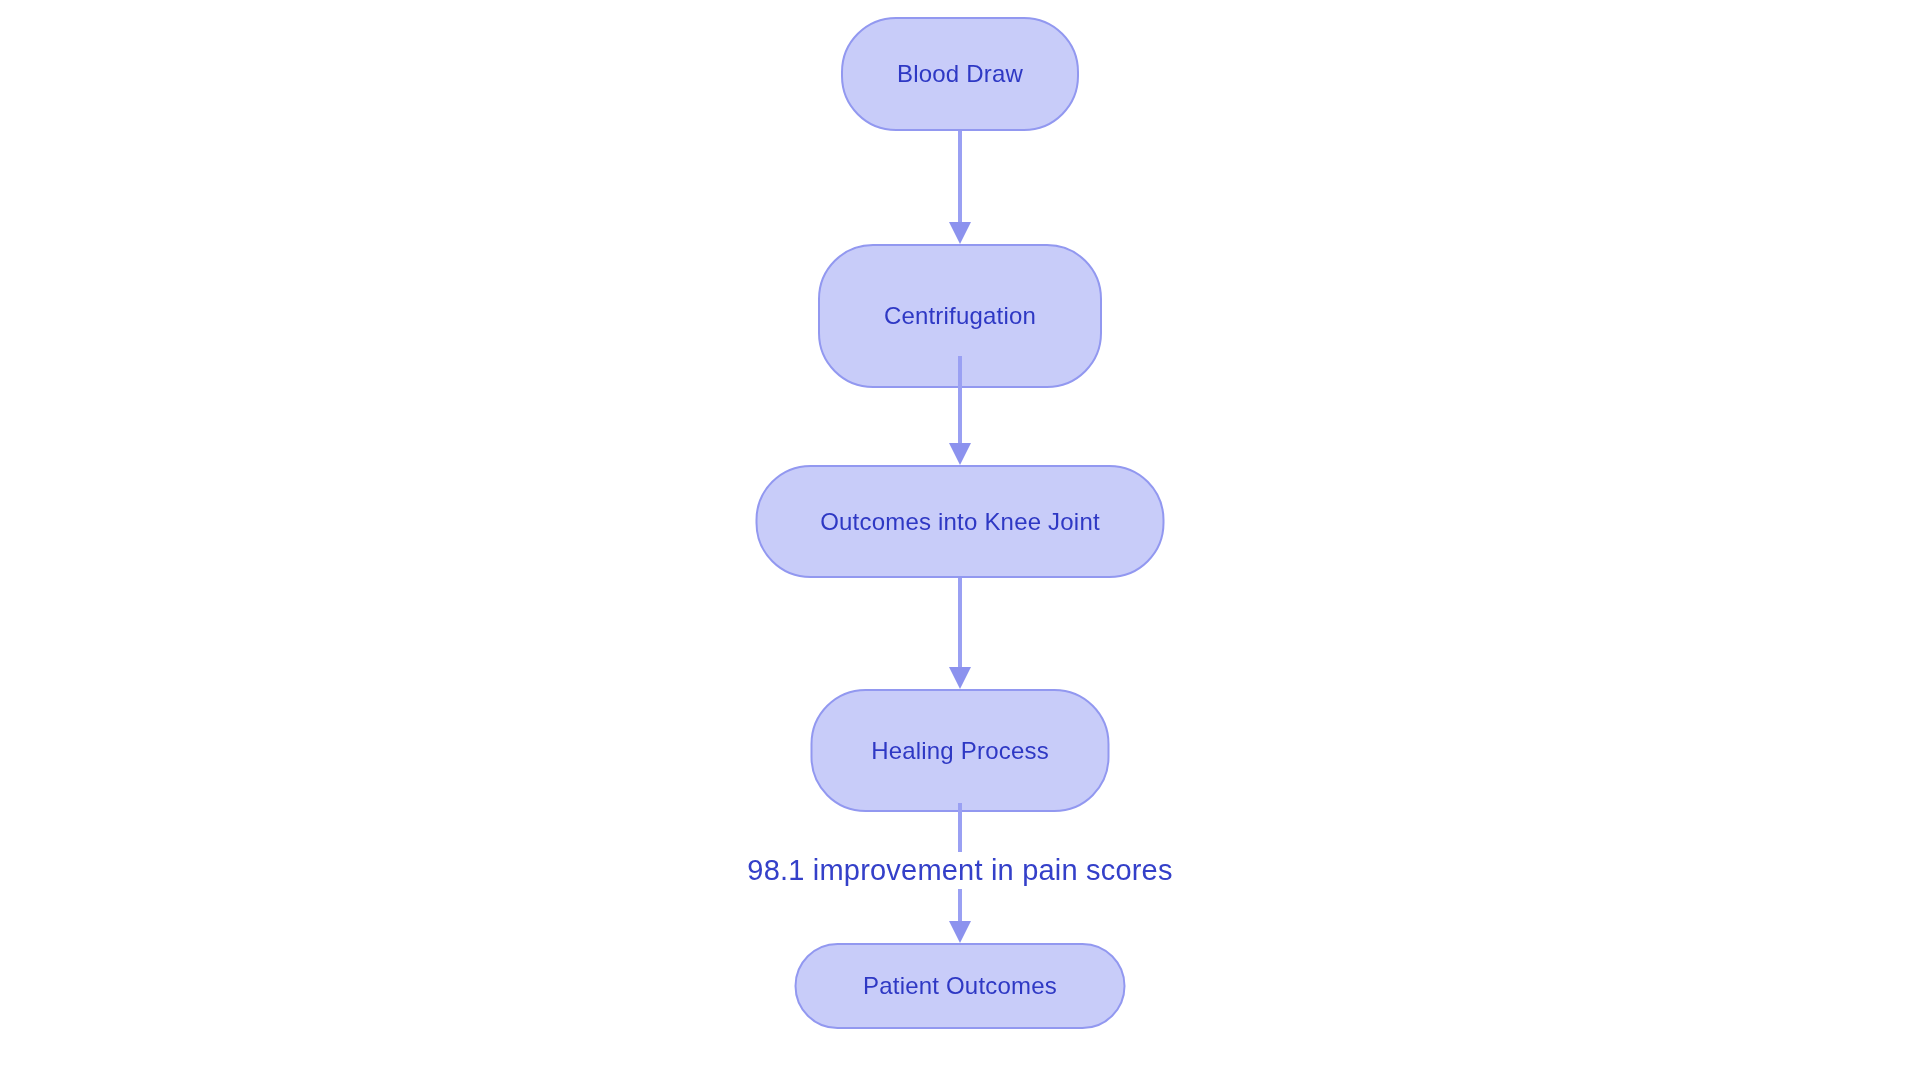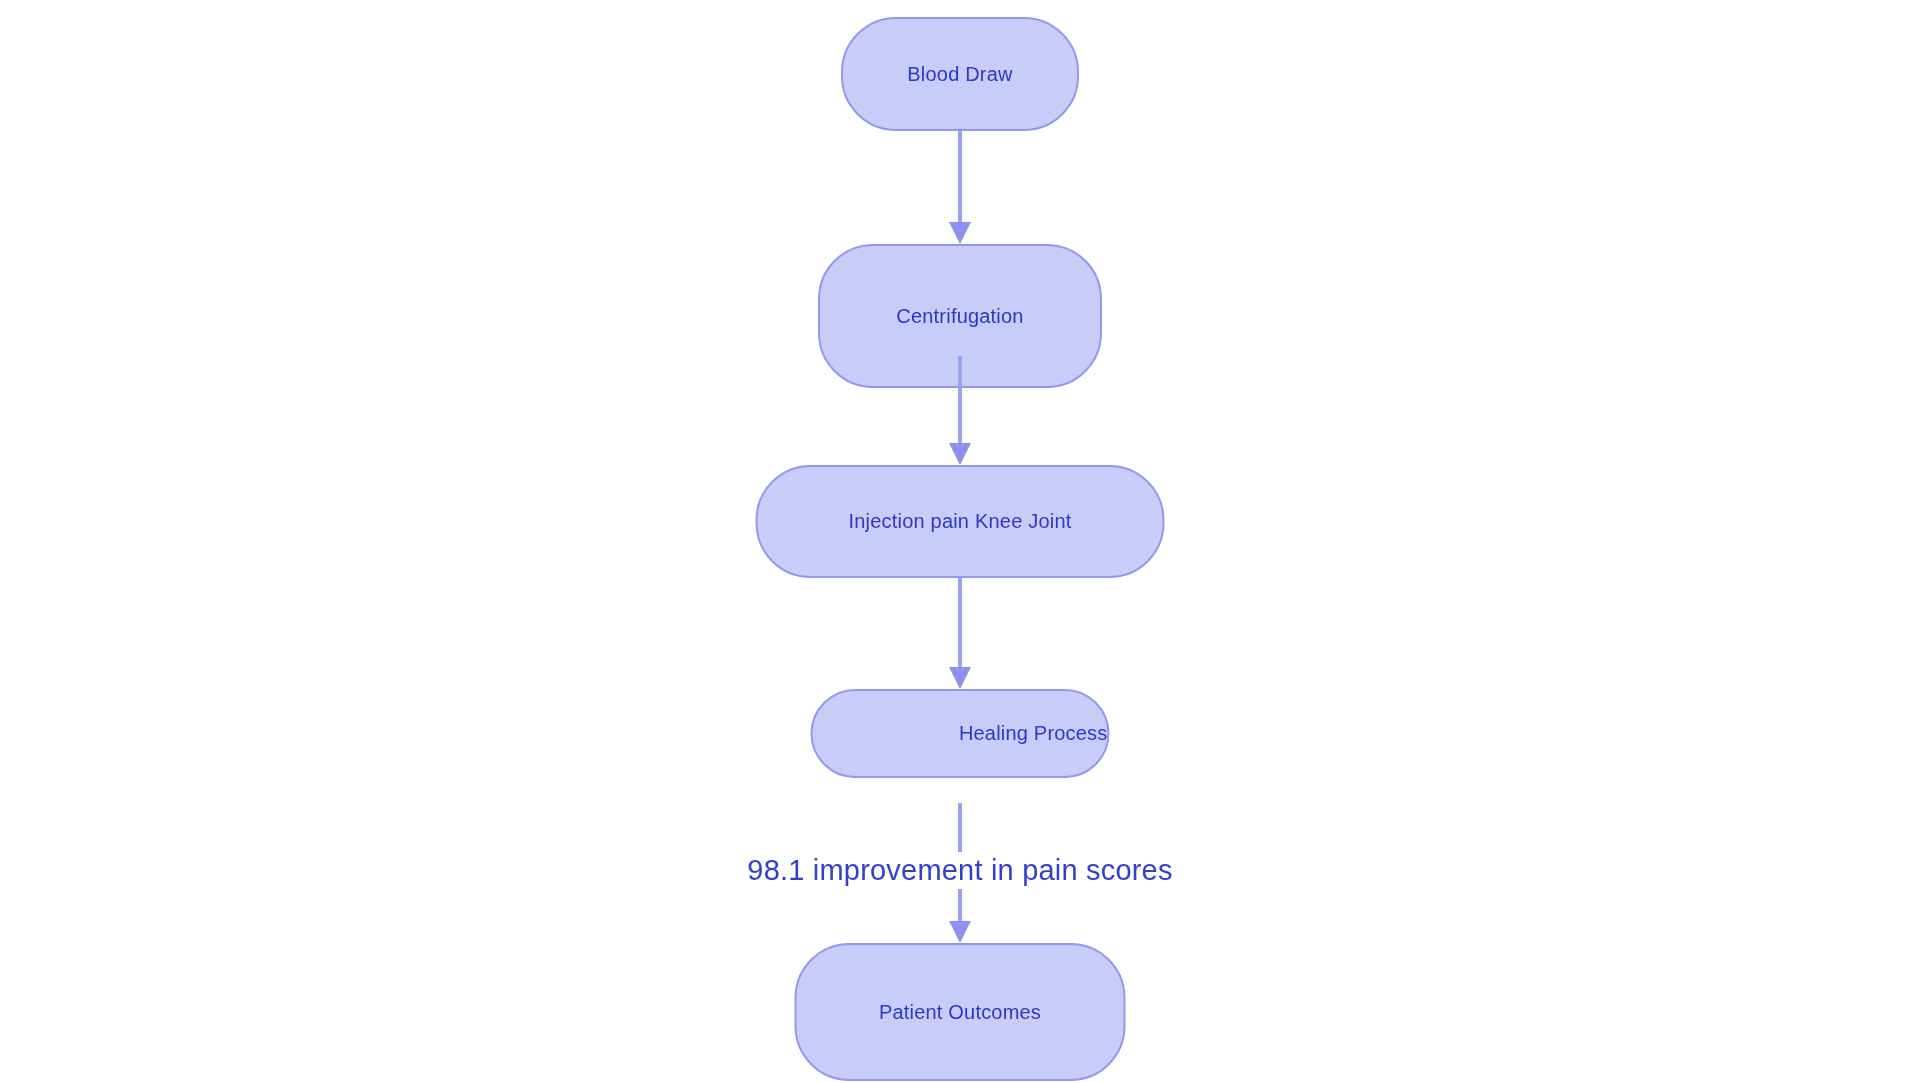"Blood Draw" .flow-node { font-size: 20px -> 24px }
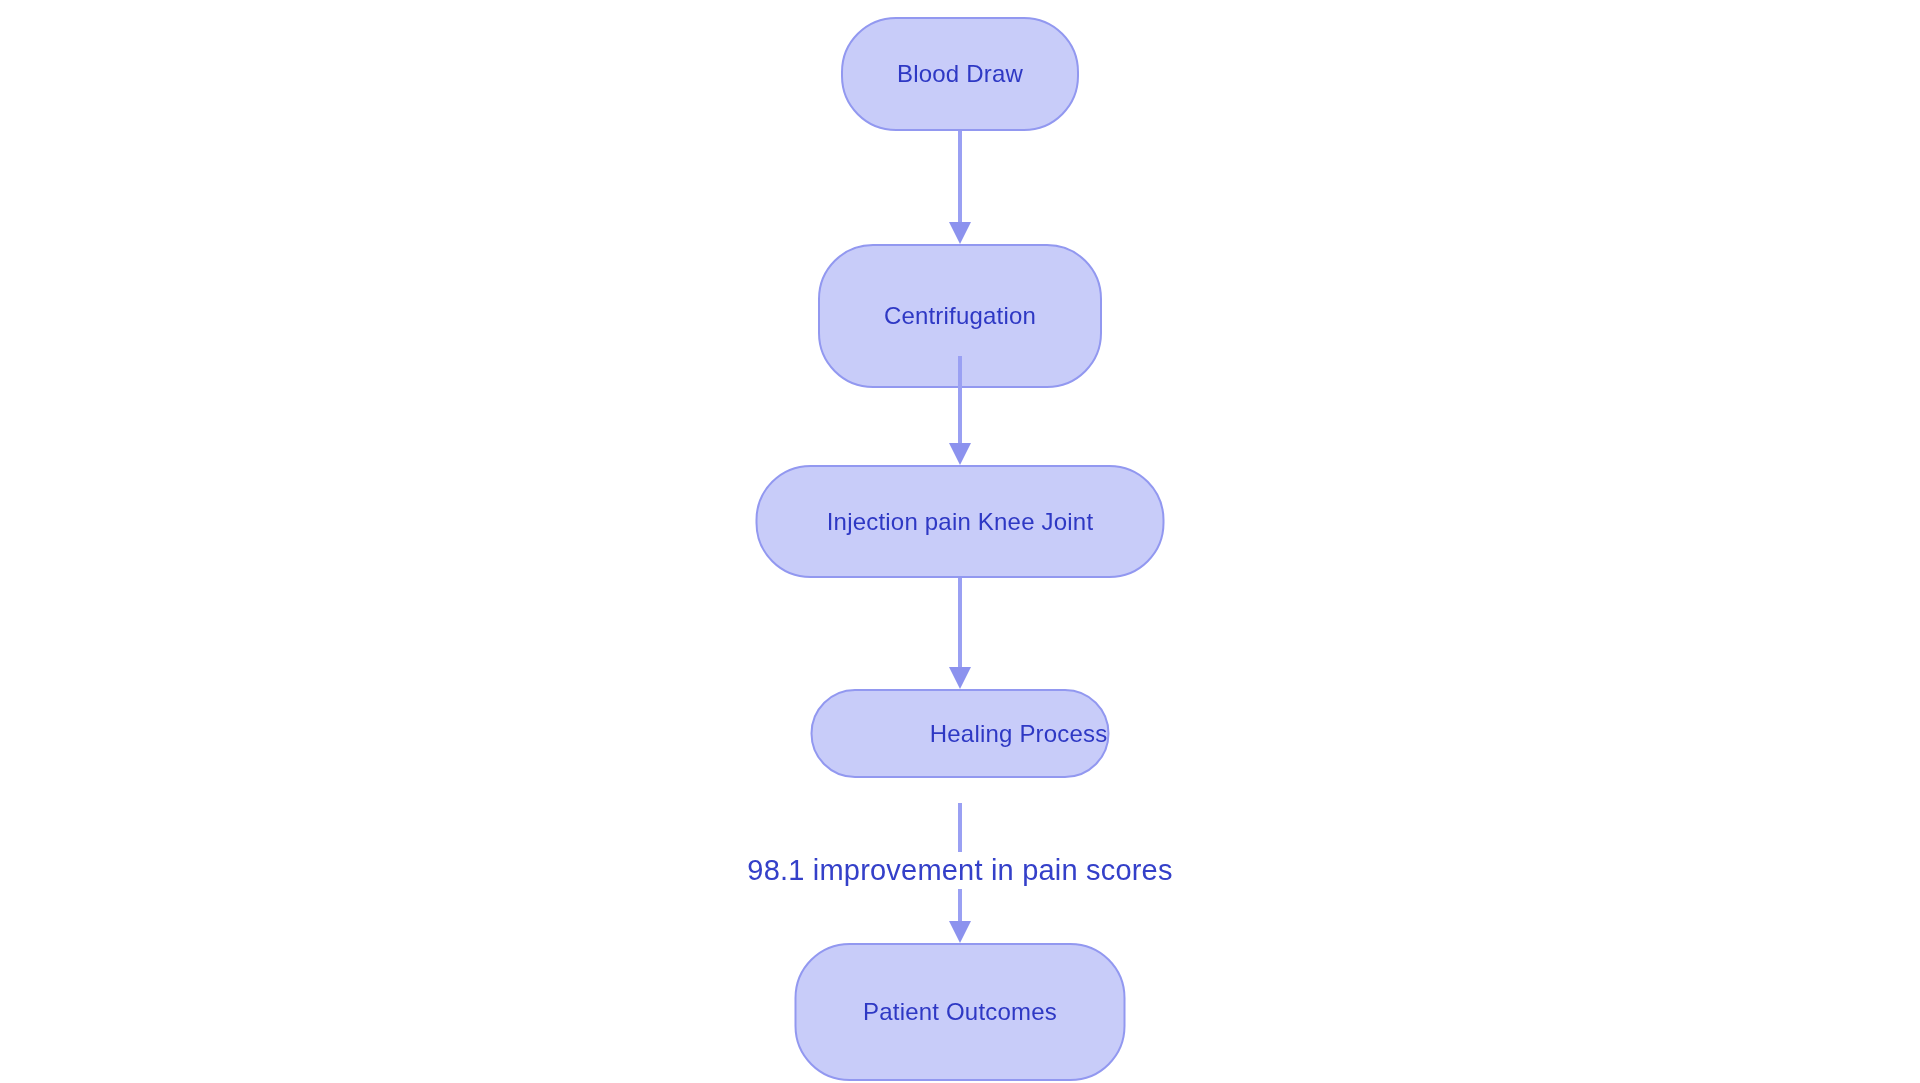"Injection pain Knee Joint" span { text: Injection pain -> Outcomes into }
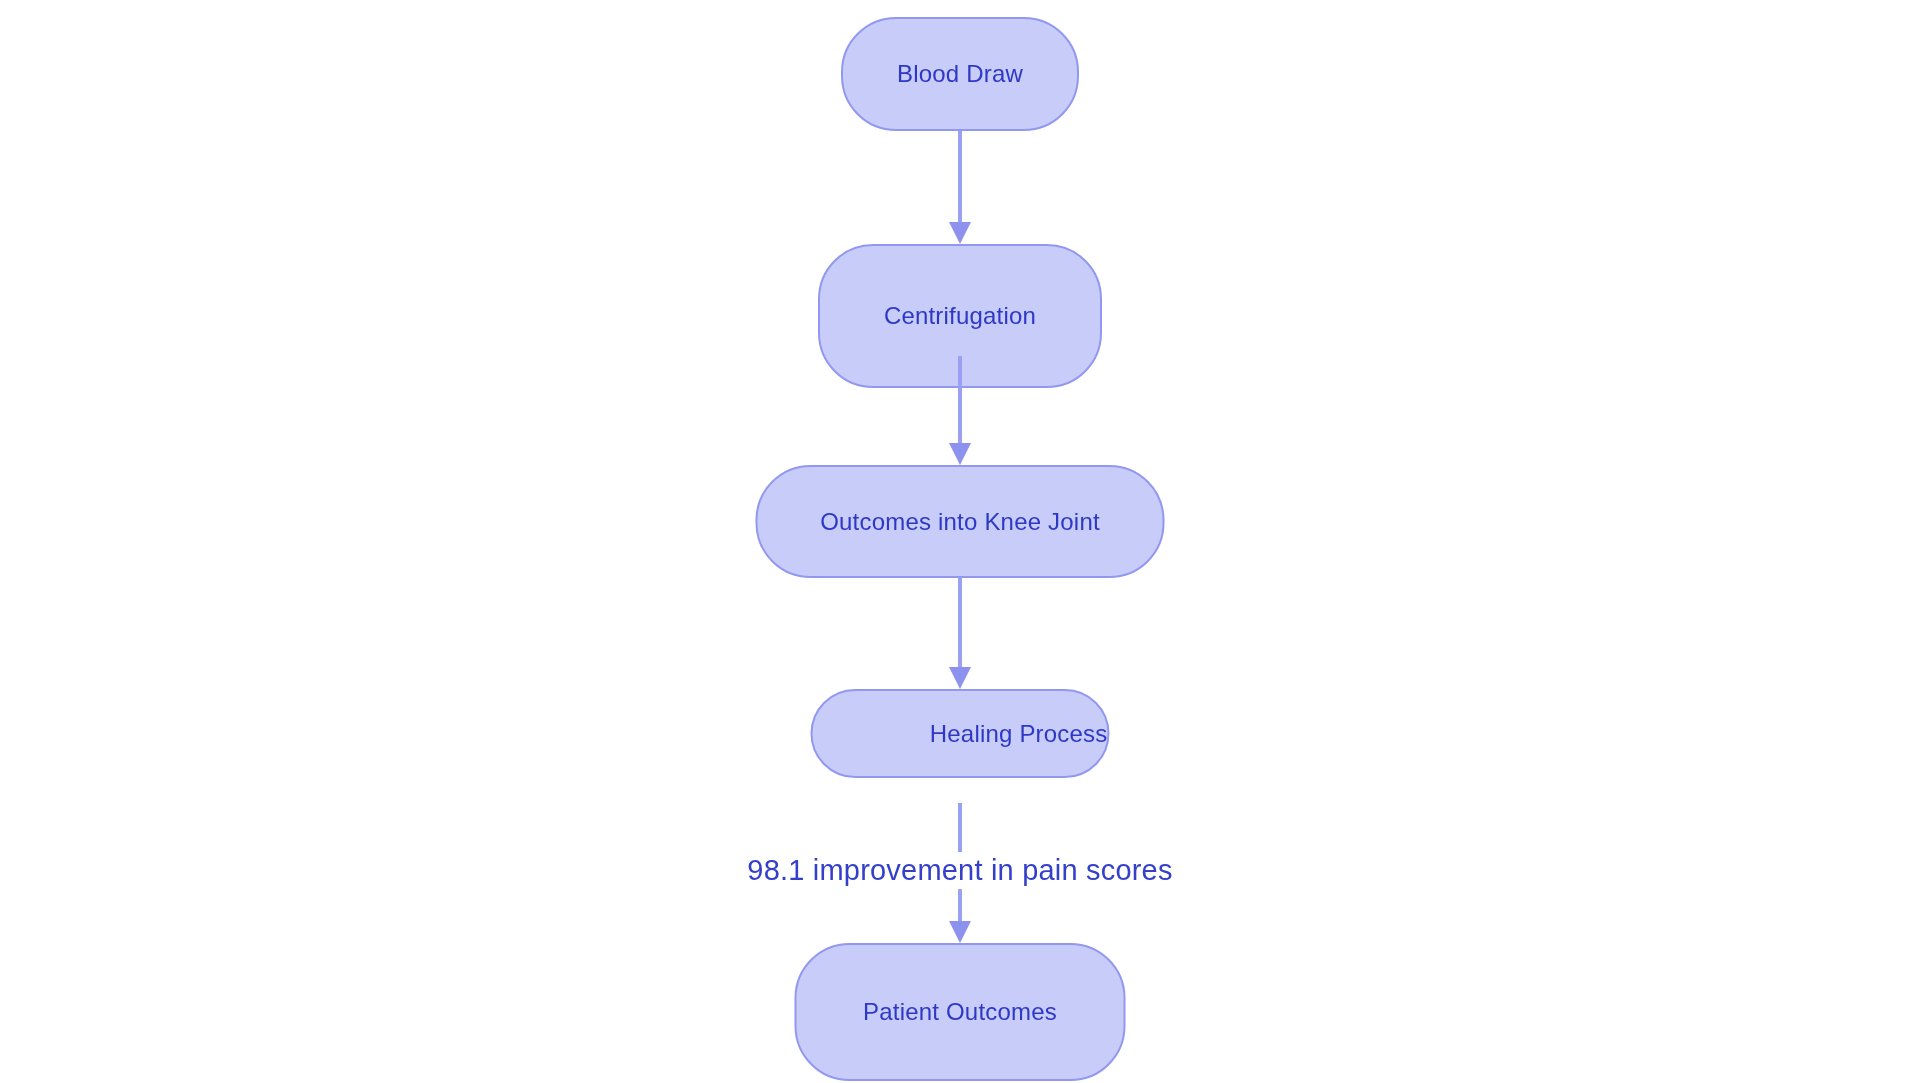"Healing Process" .node-4 { height: 89px -> 123px; justify-content: flex-end -> none }
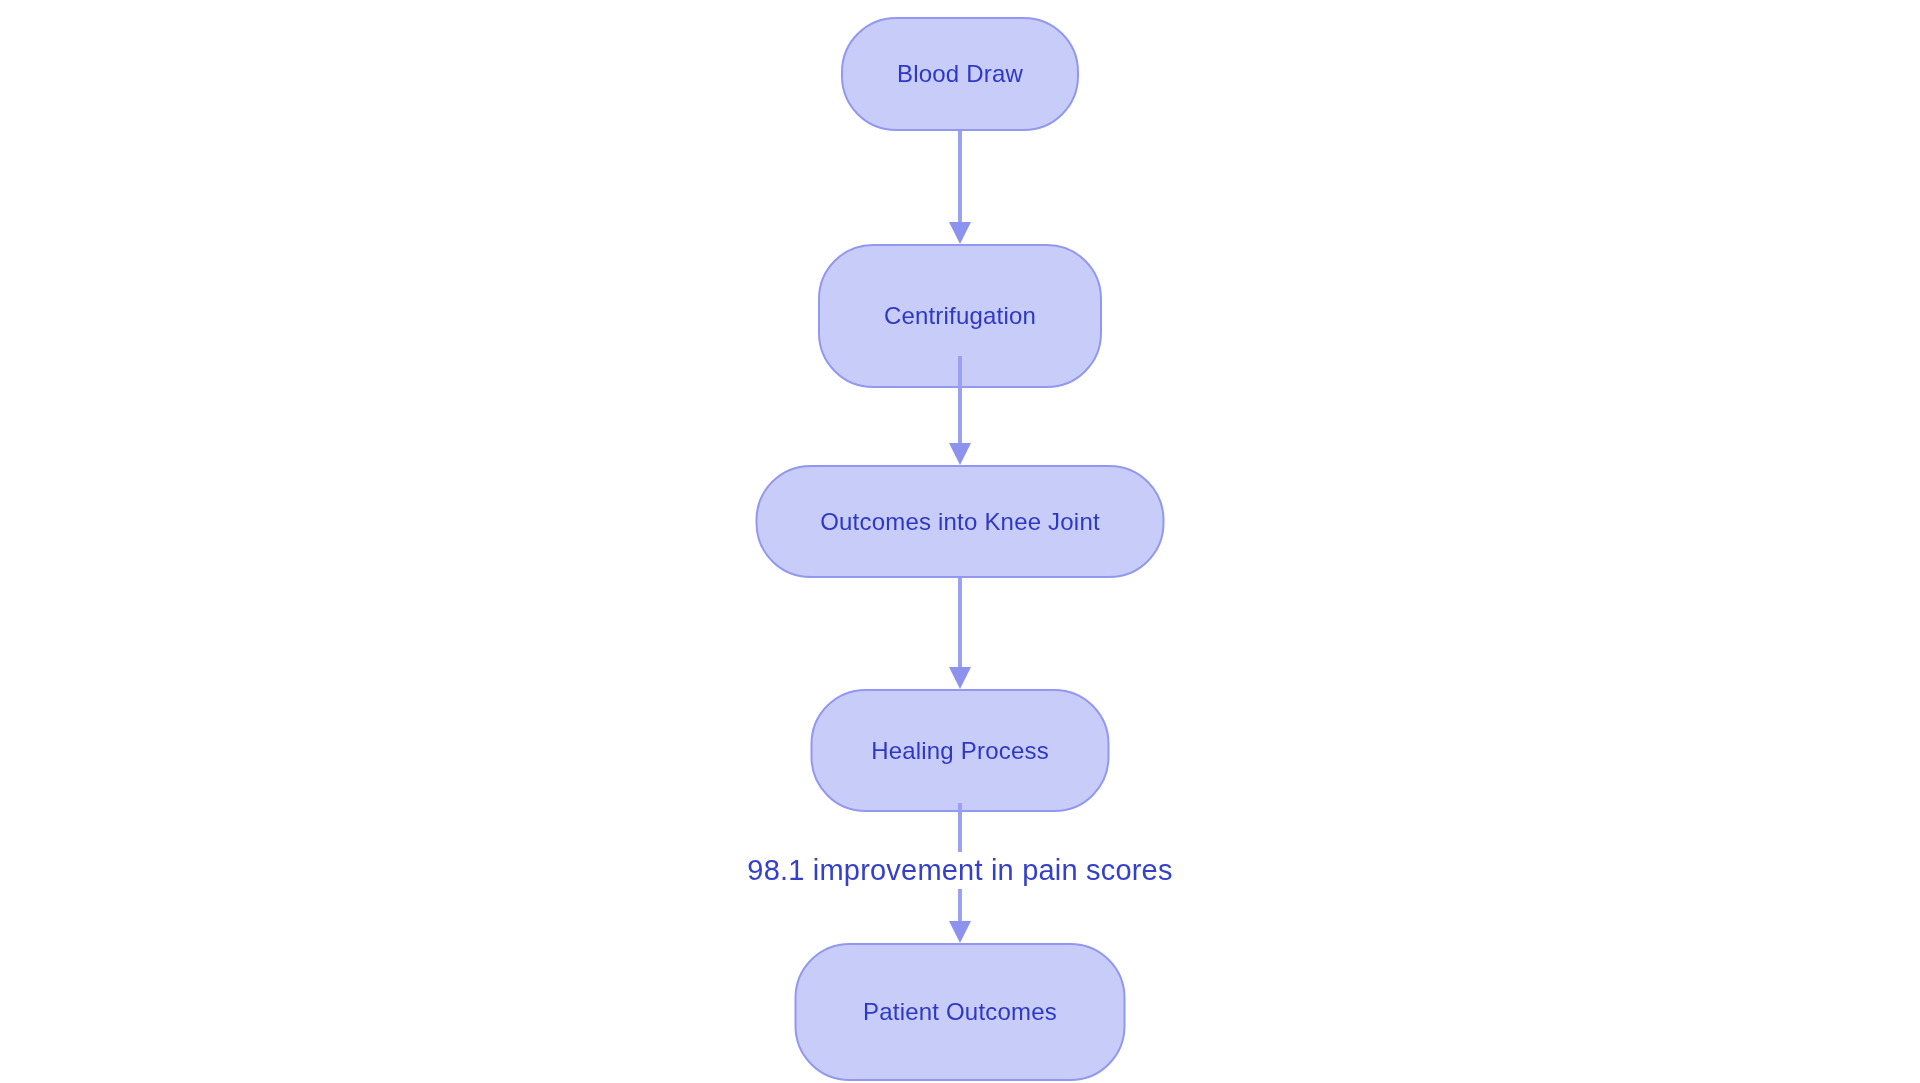"Patient Outcomes" .node-5 { height: 138px -> 86px }
